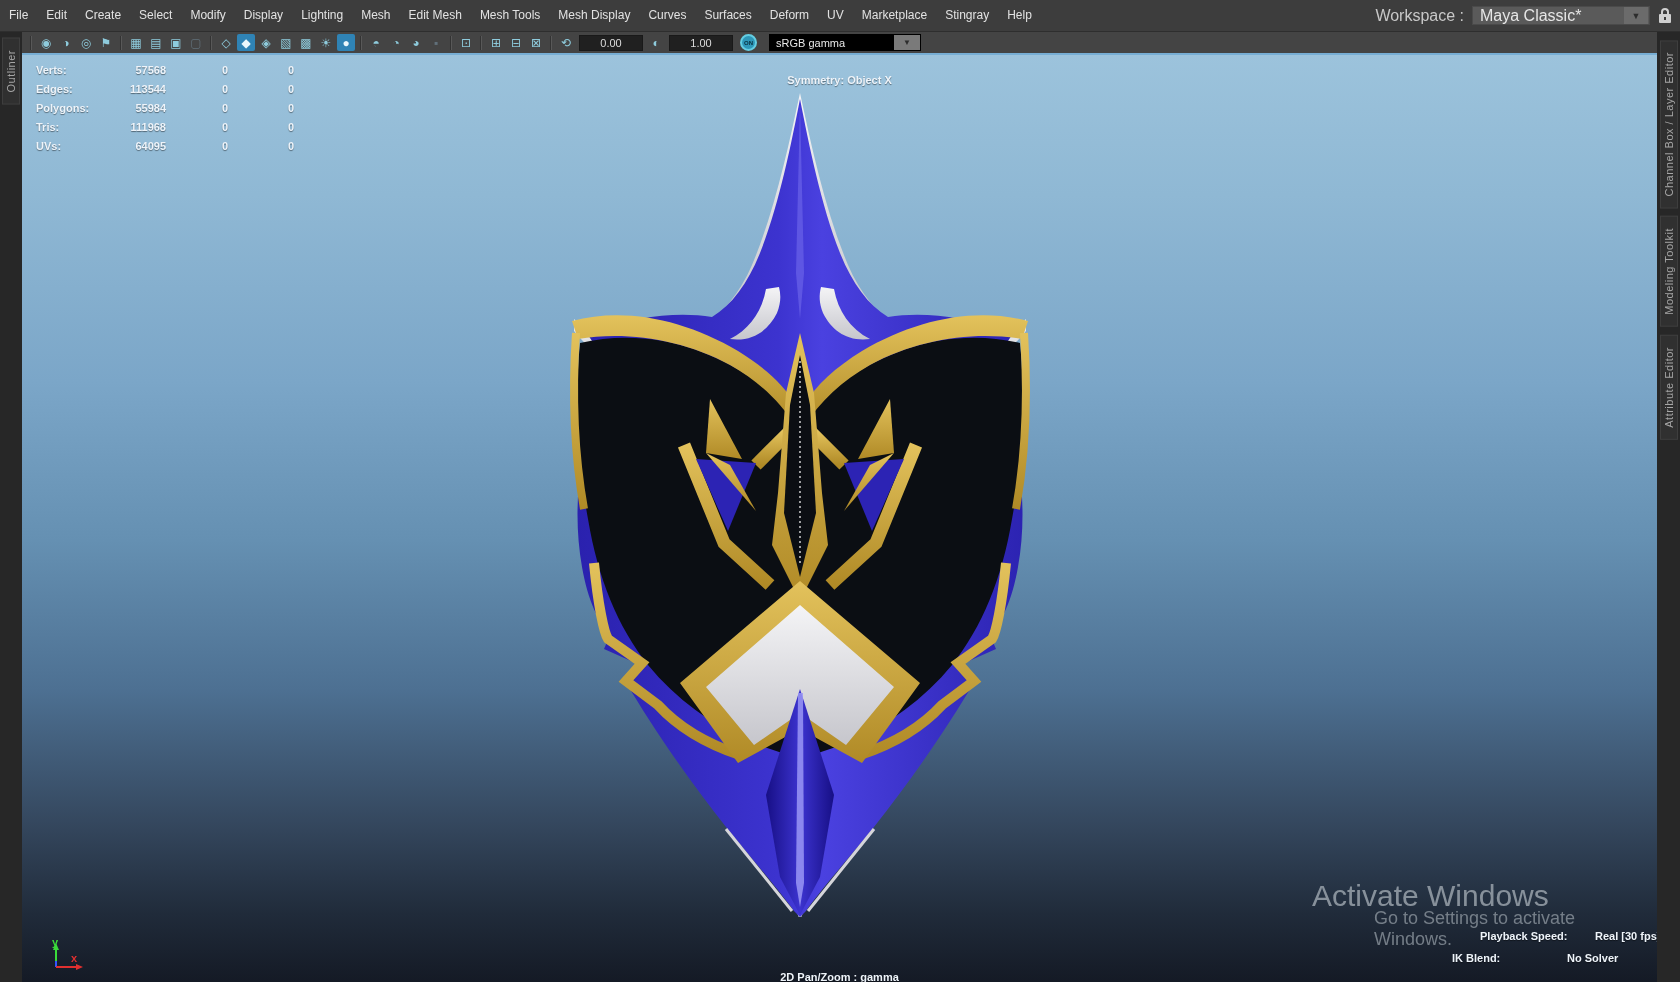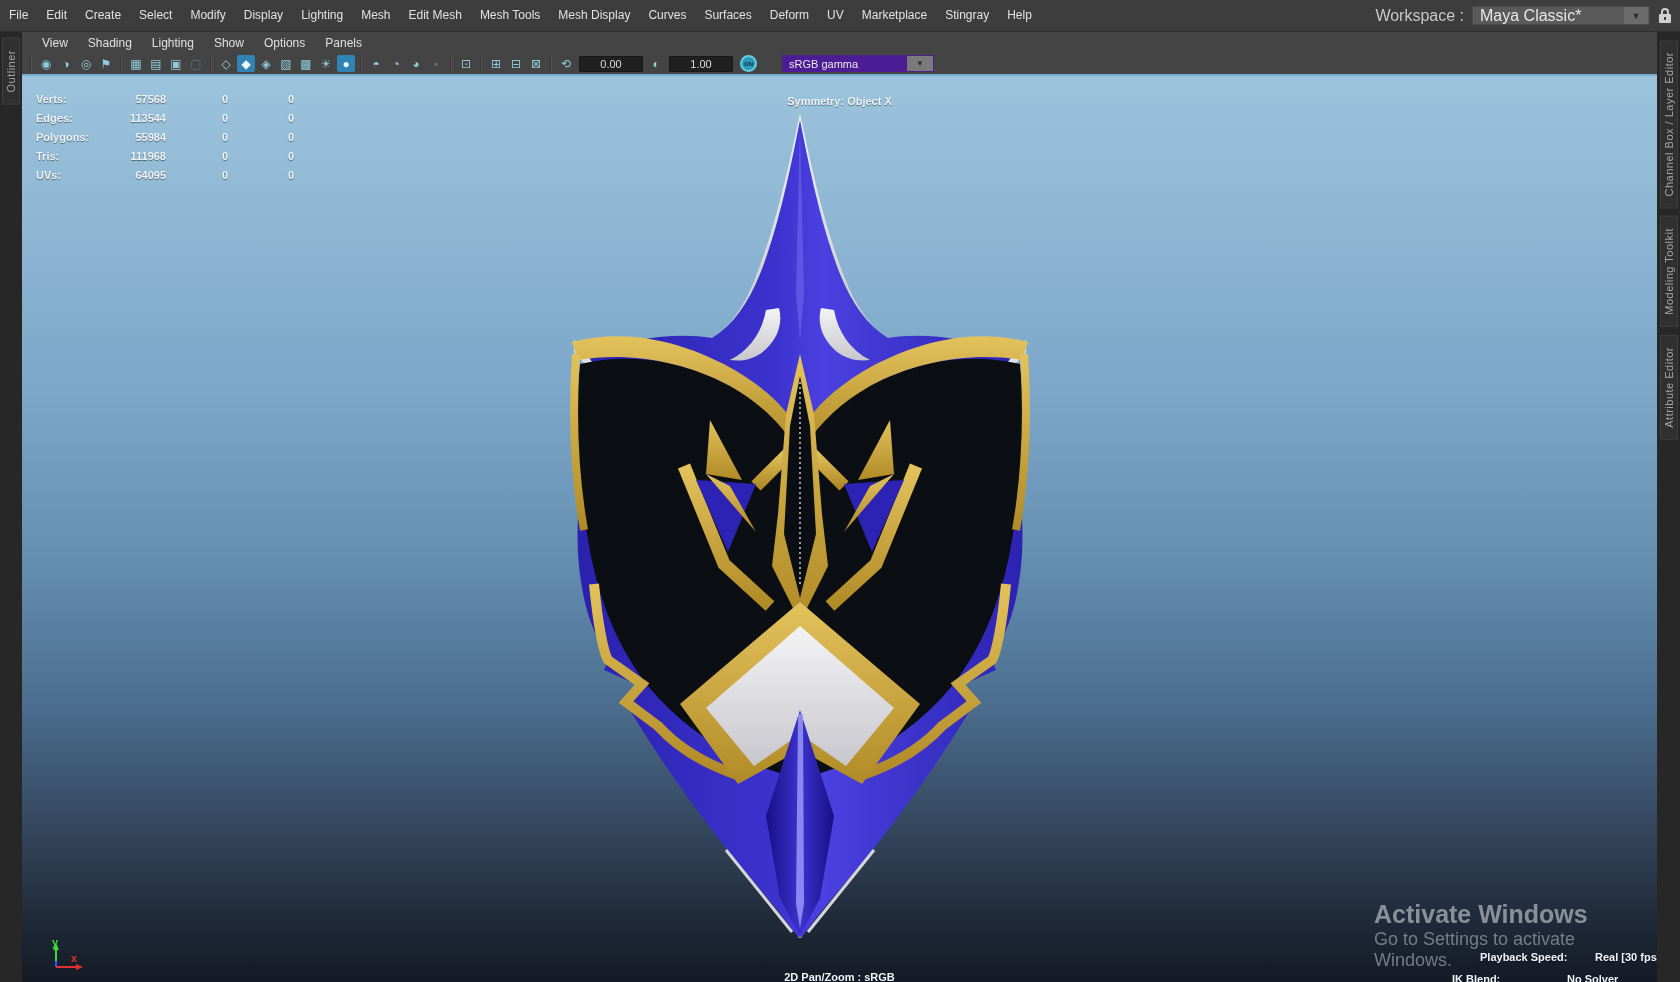"View" div.panel-menubar { html: <div> <span>View</span> <span>Shading</span> <span>Lighting</span> <span>Show</span> <span>Options</span> <span>Panels</span> </div> -> none }
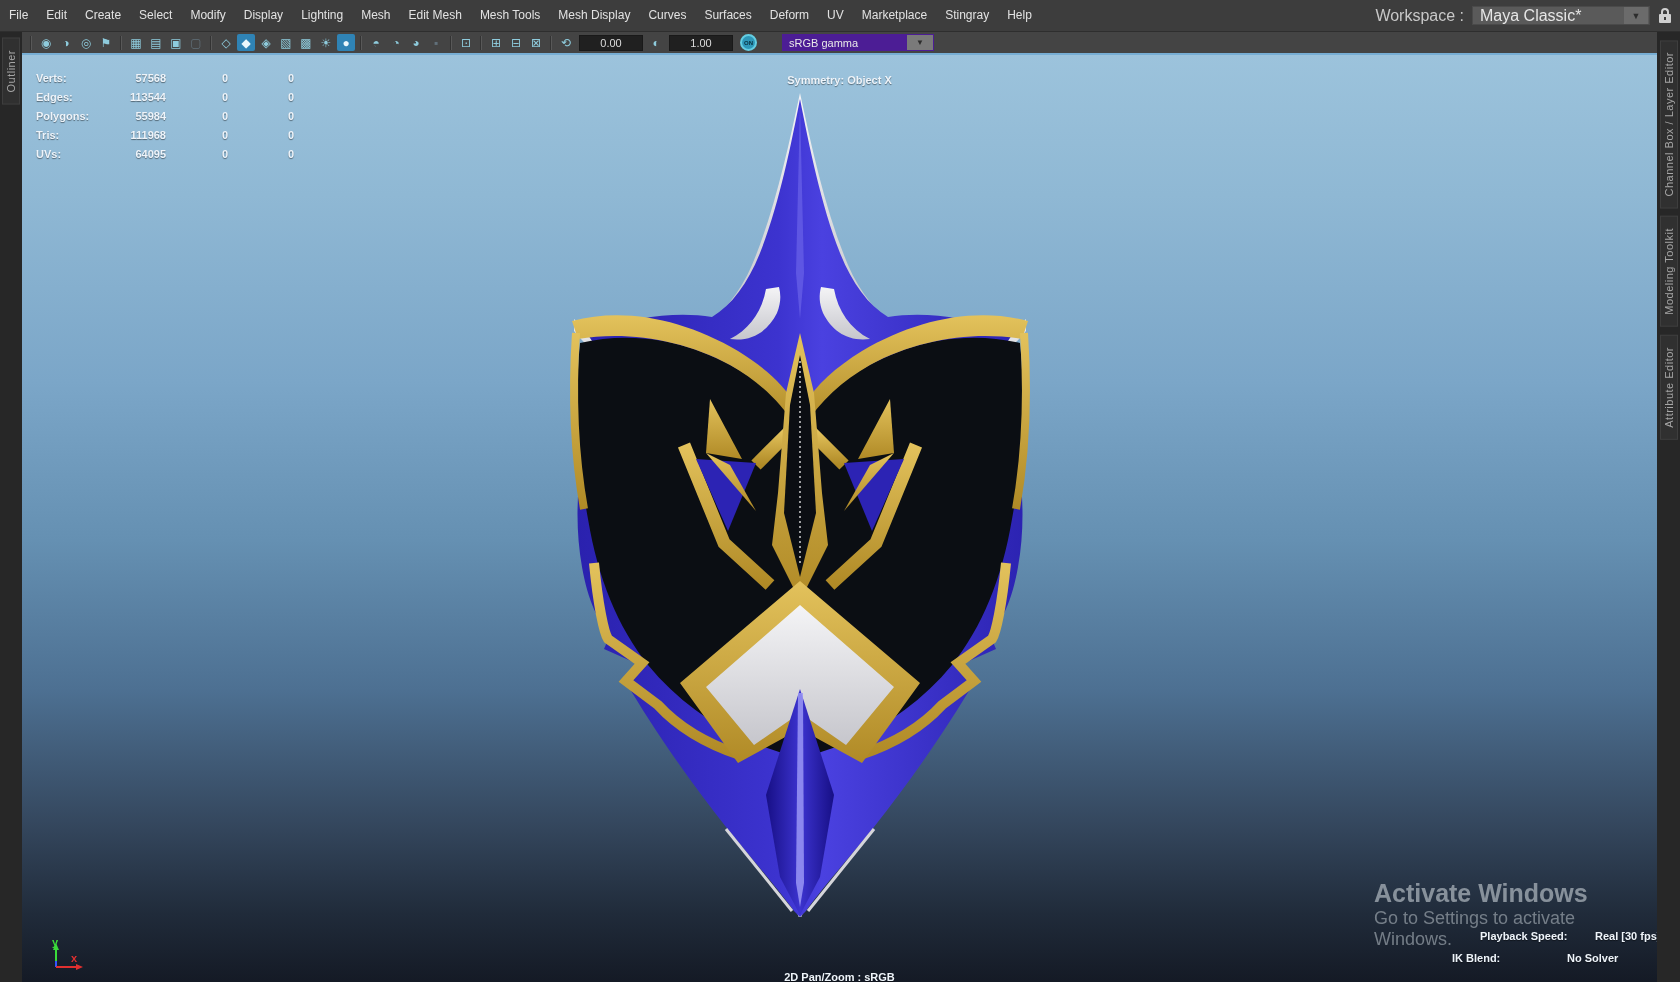"sRGB gamma" .vt-select { background: #4c1d95 -> #000000; margin-left: 21px -> 8px }
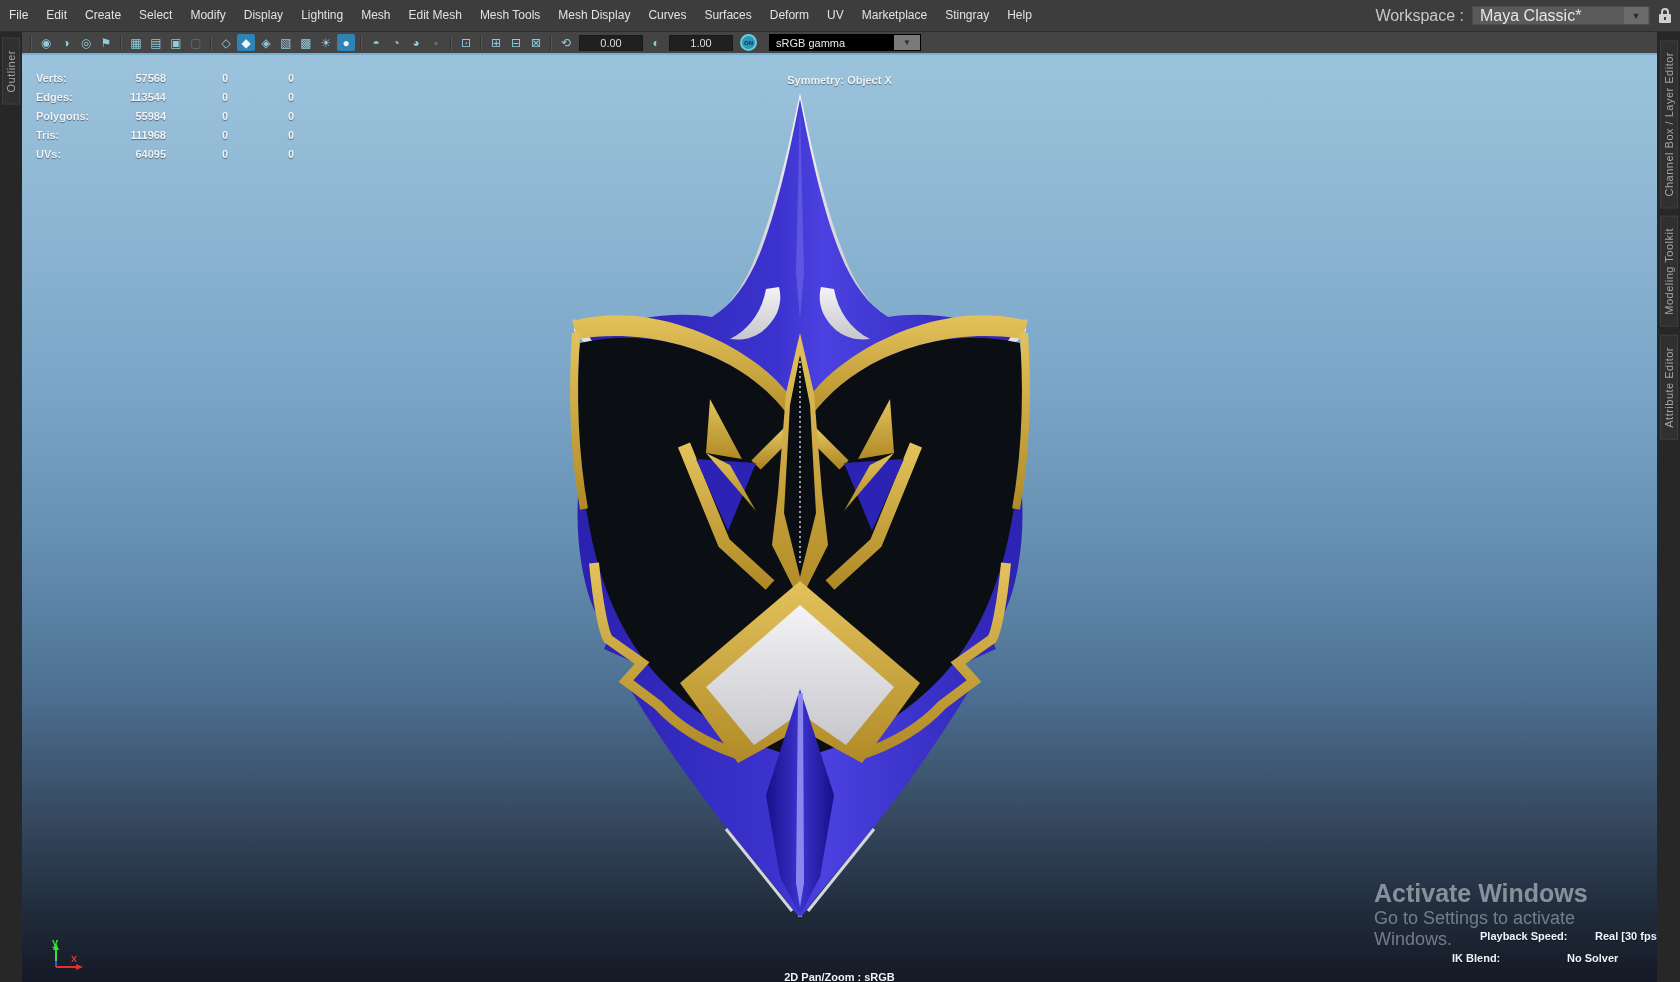"Verts:" .stats { top: 13px -> 5px }
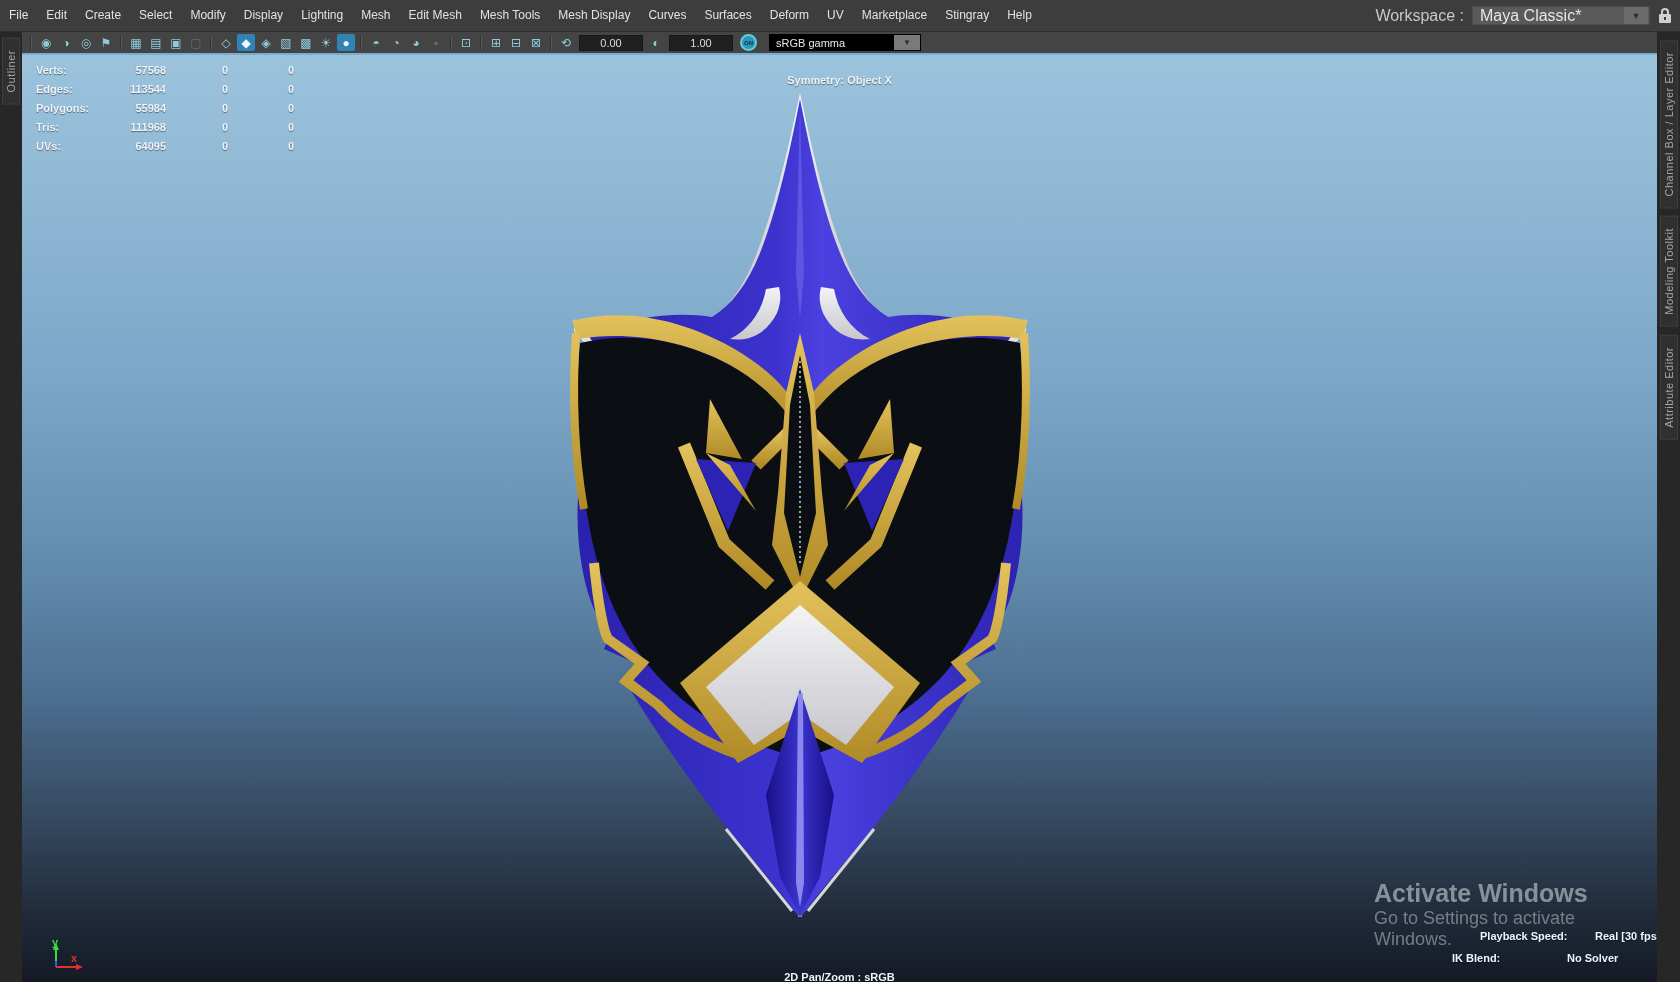"Activate Windows" .watermark-title { font-size: 25px -> 30px; font-weight: bold -> normal; left: 1352px -> 1290px }
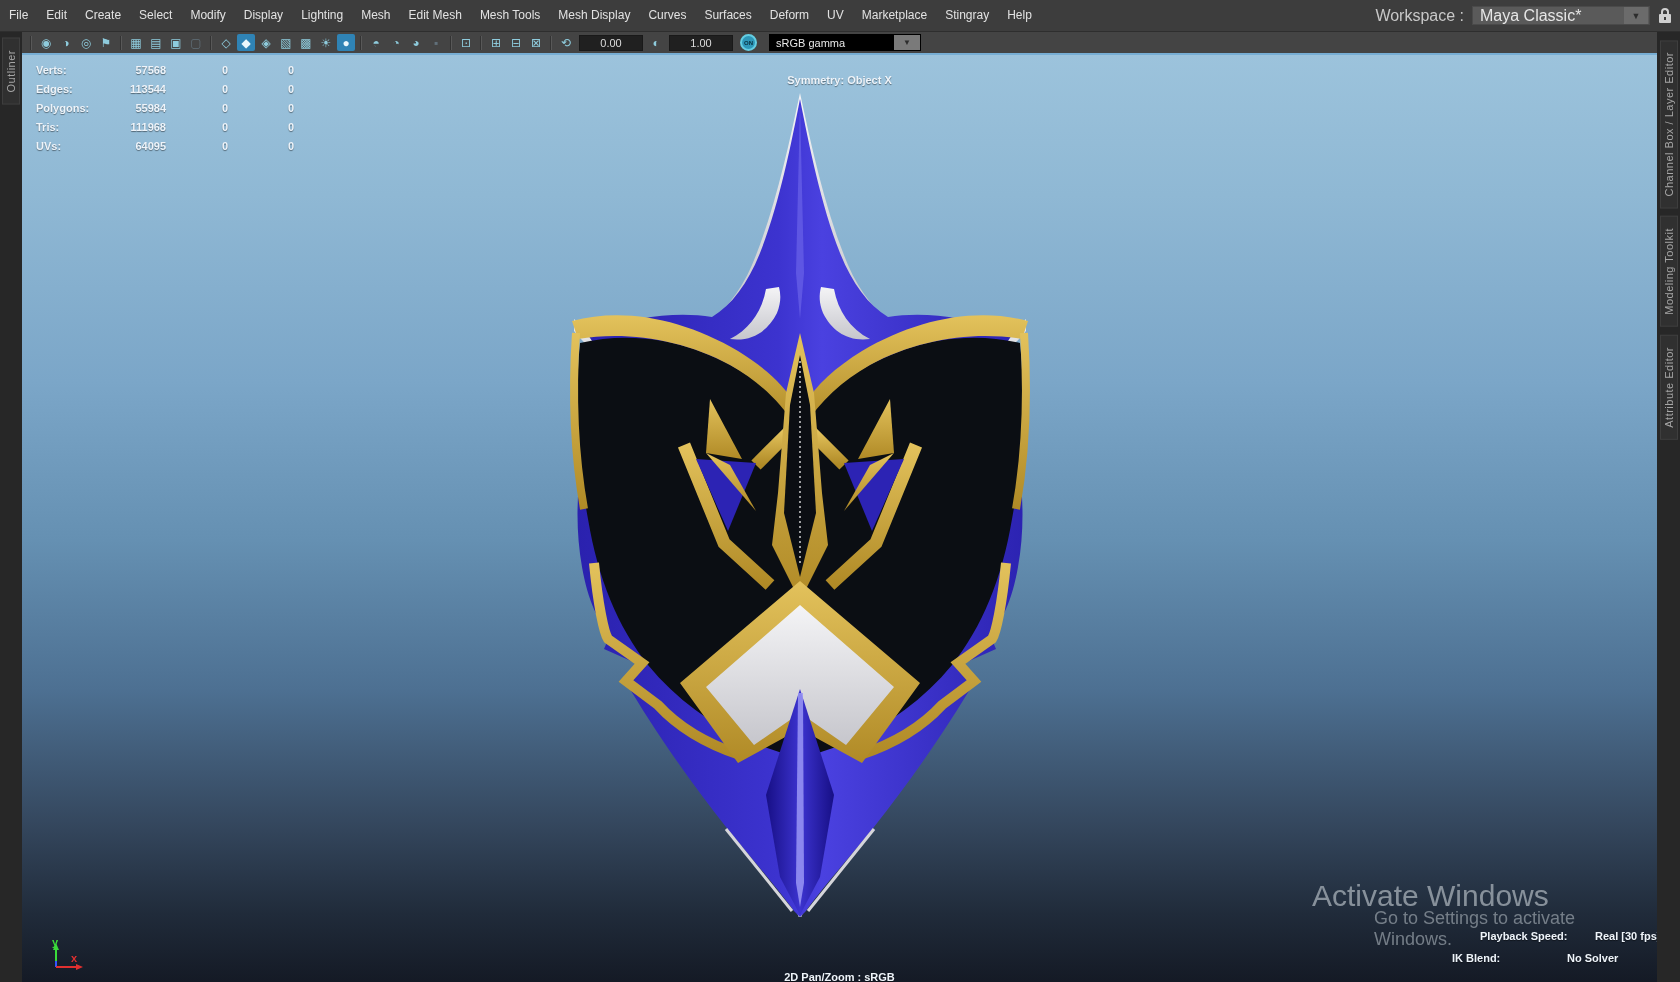"2D Pan/Zoom : sRGB" div.hud { text: sRGB -> gamma }
